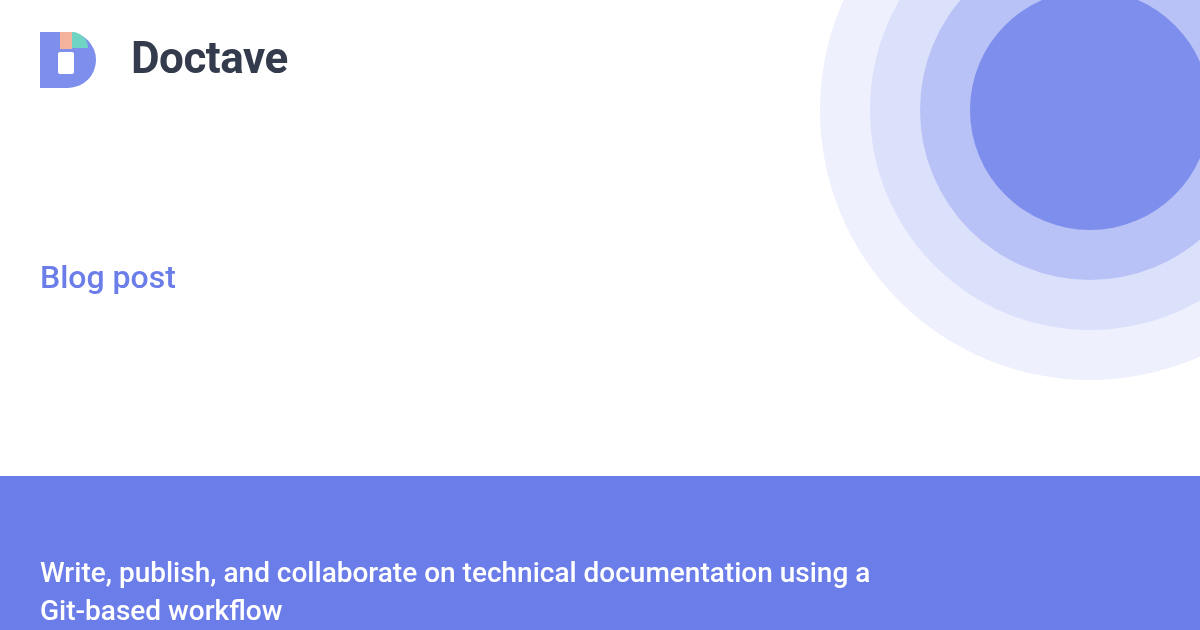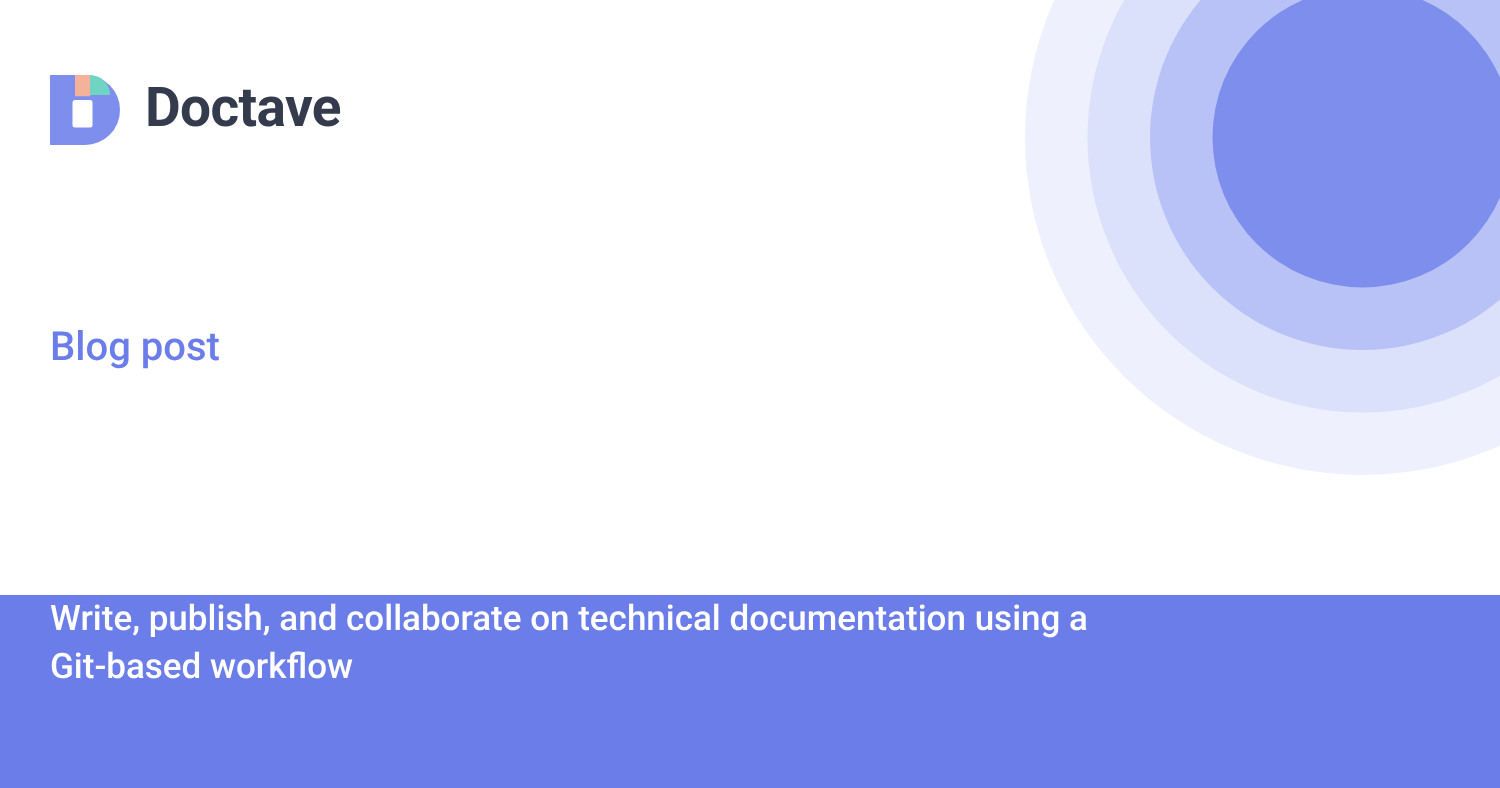"Doctave" .header { gap: 16px -> 31px; top: 56px -> 28px }
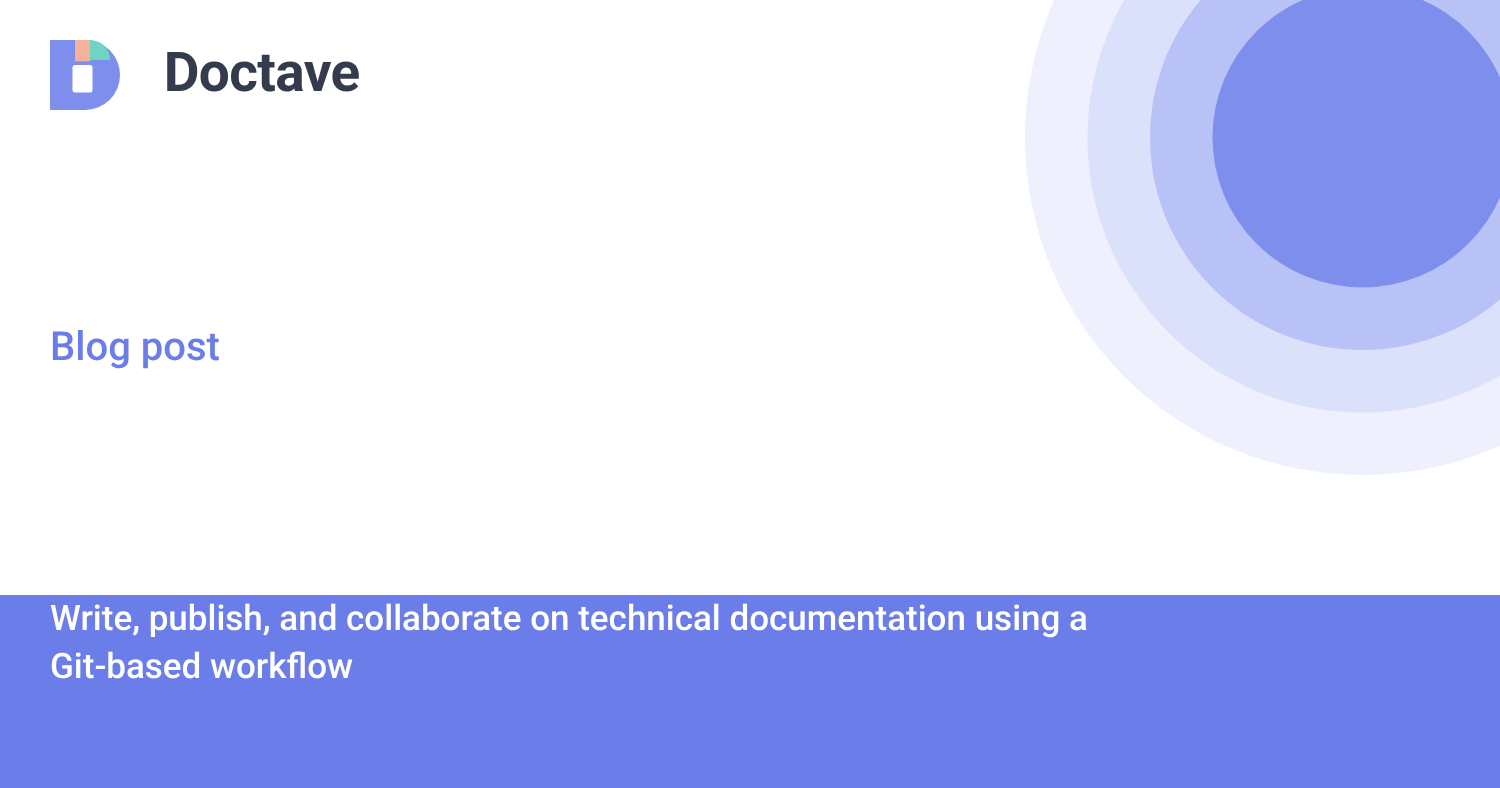"Write, publish, and collaborate on" .footer { align-items: flex-start -> flex-end }
